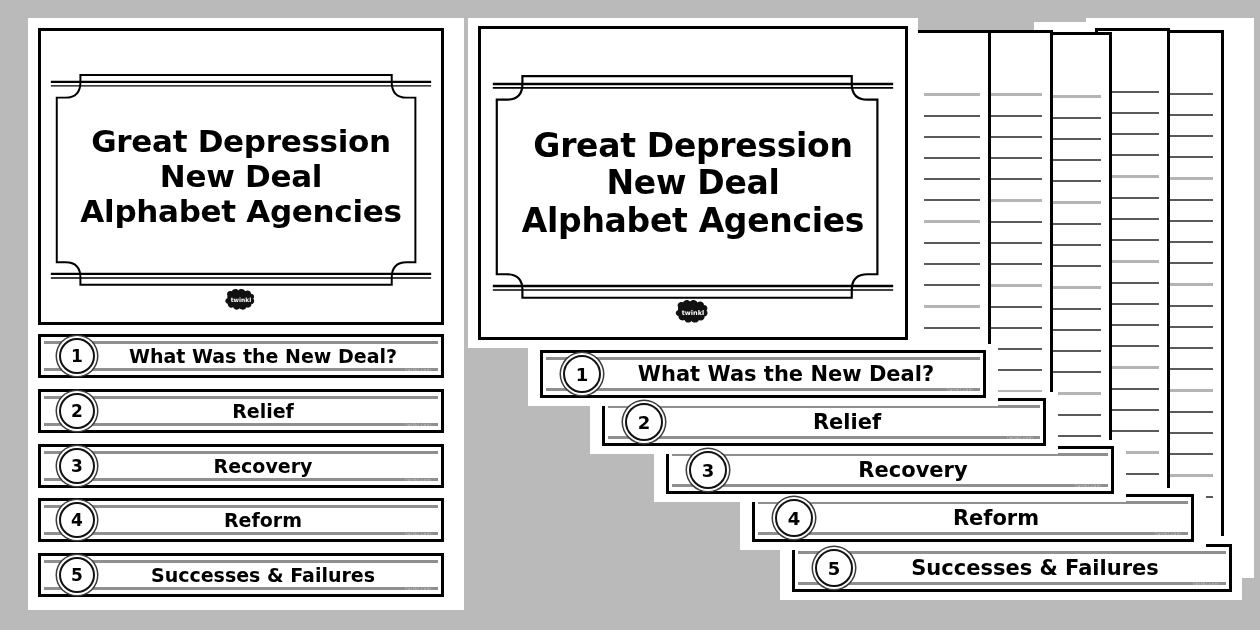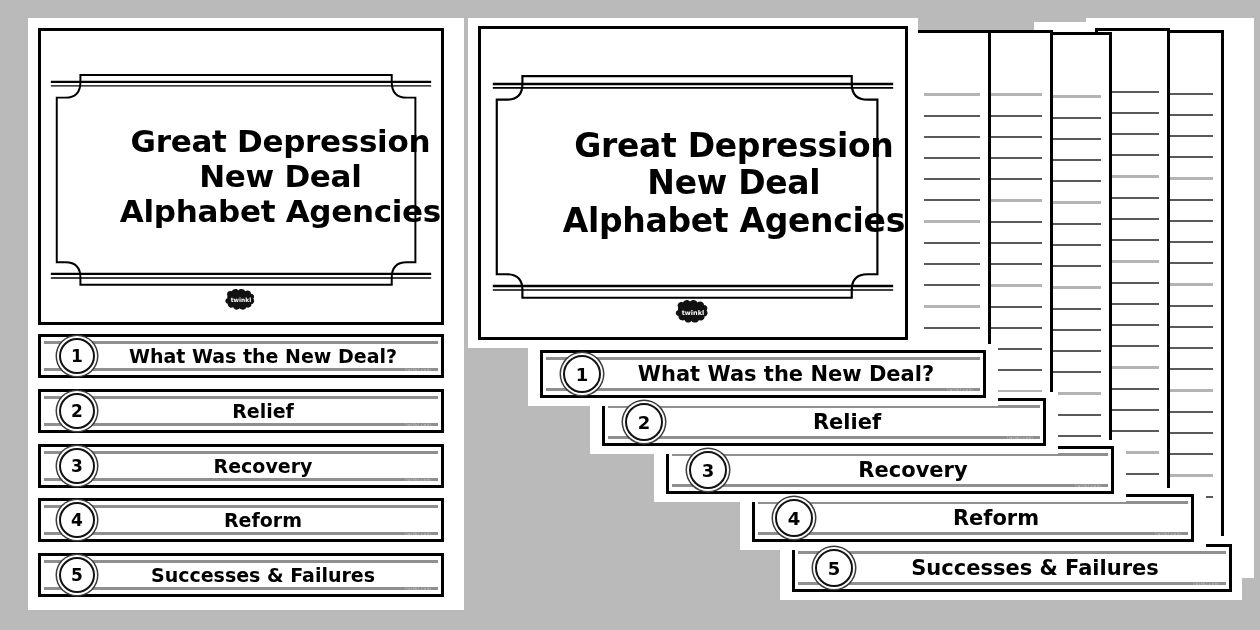"Great Depression" .title-inner { align-items: flex-end -> center }
